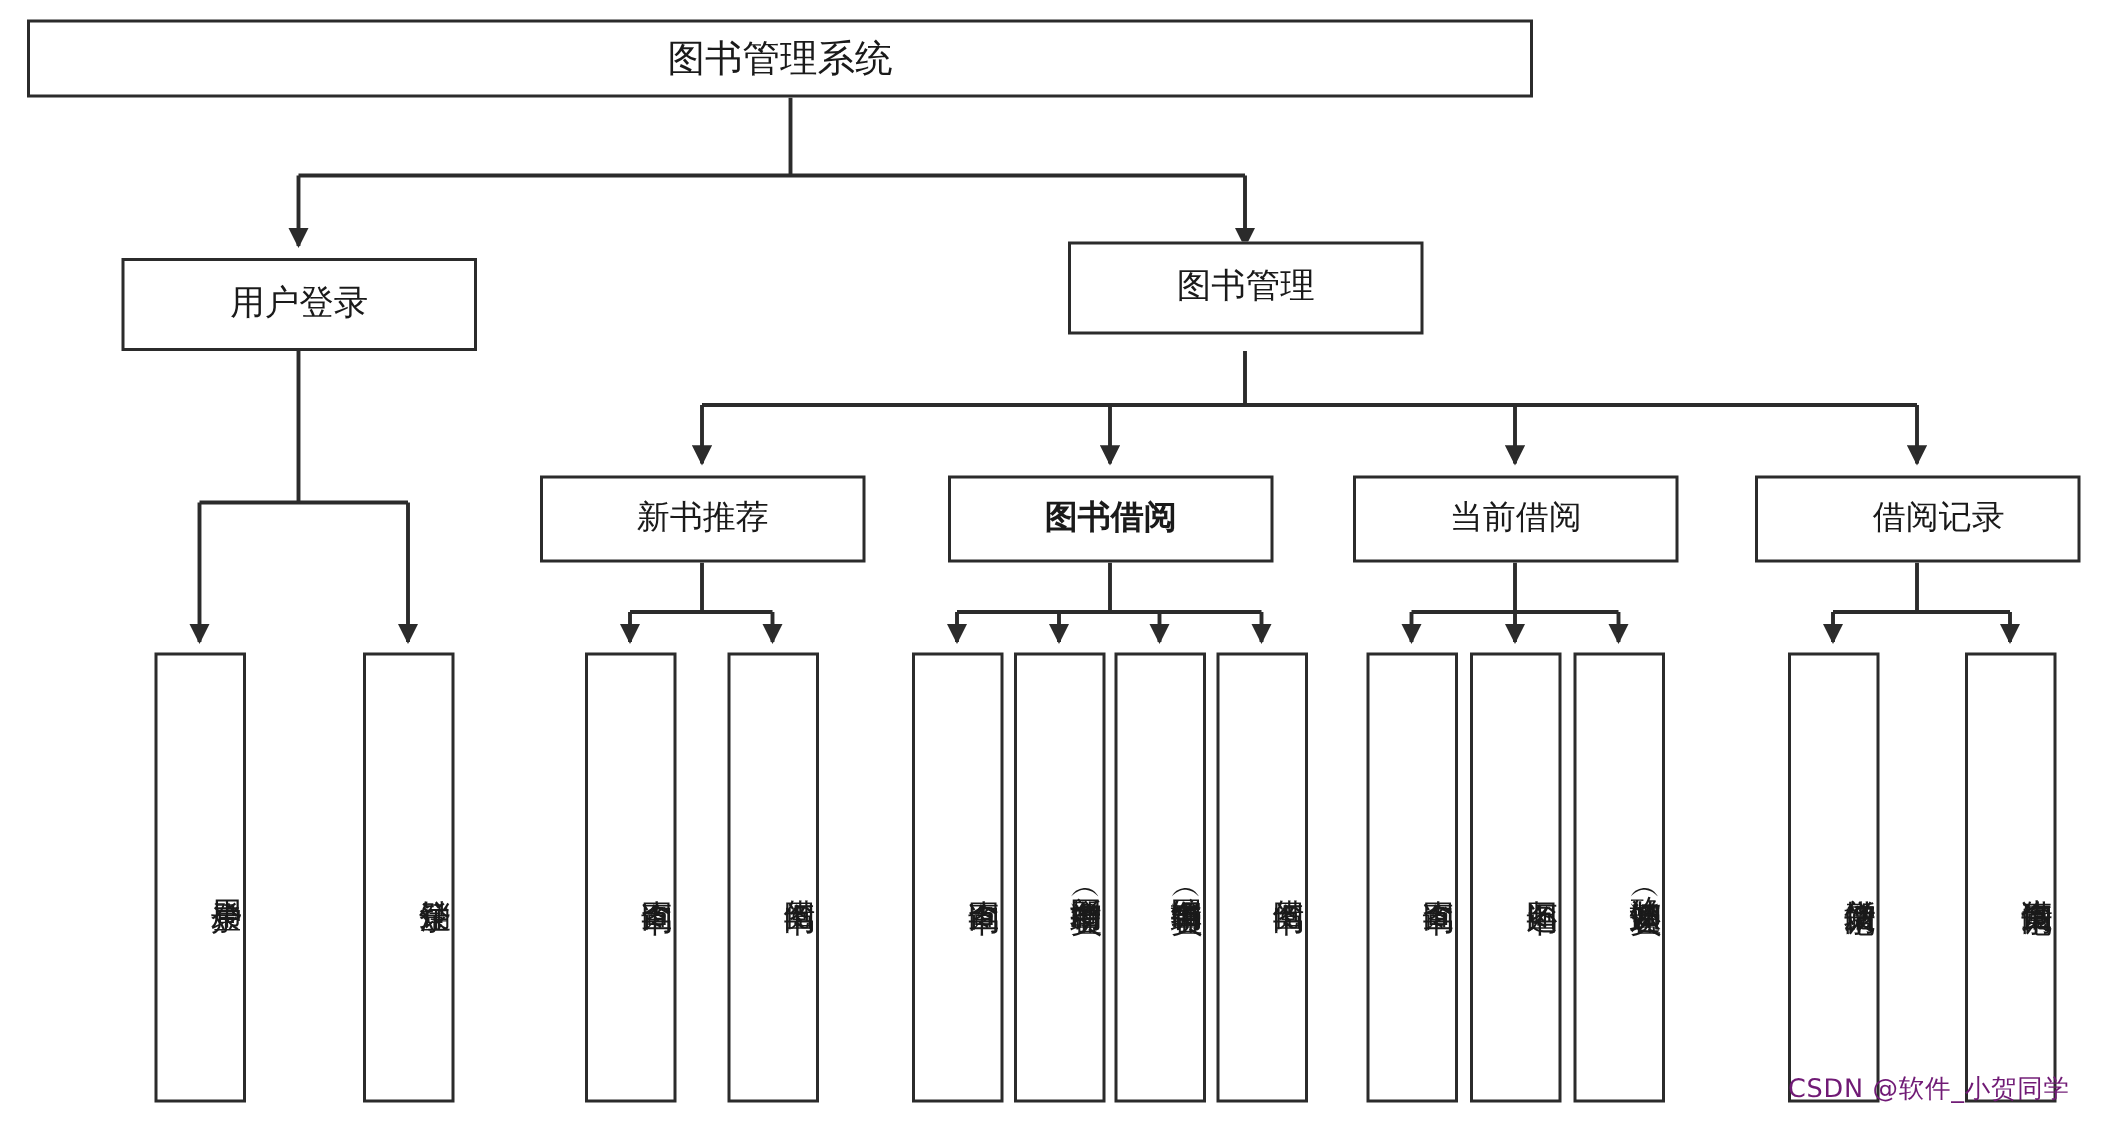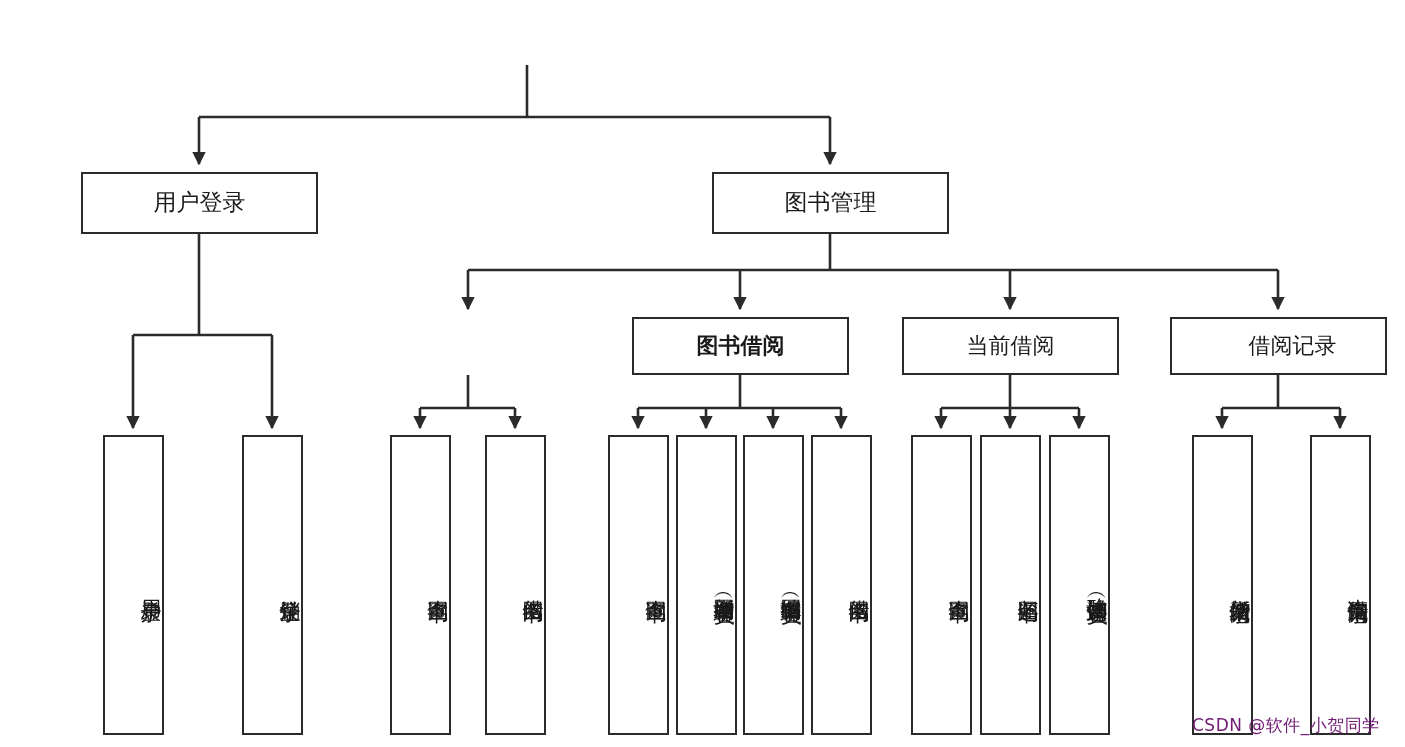"图书管理系统" div.node { html: none -> <div> <span>图书管理系统</span> </div> }
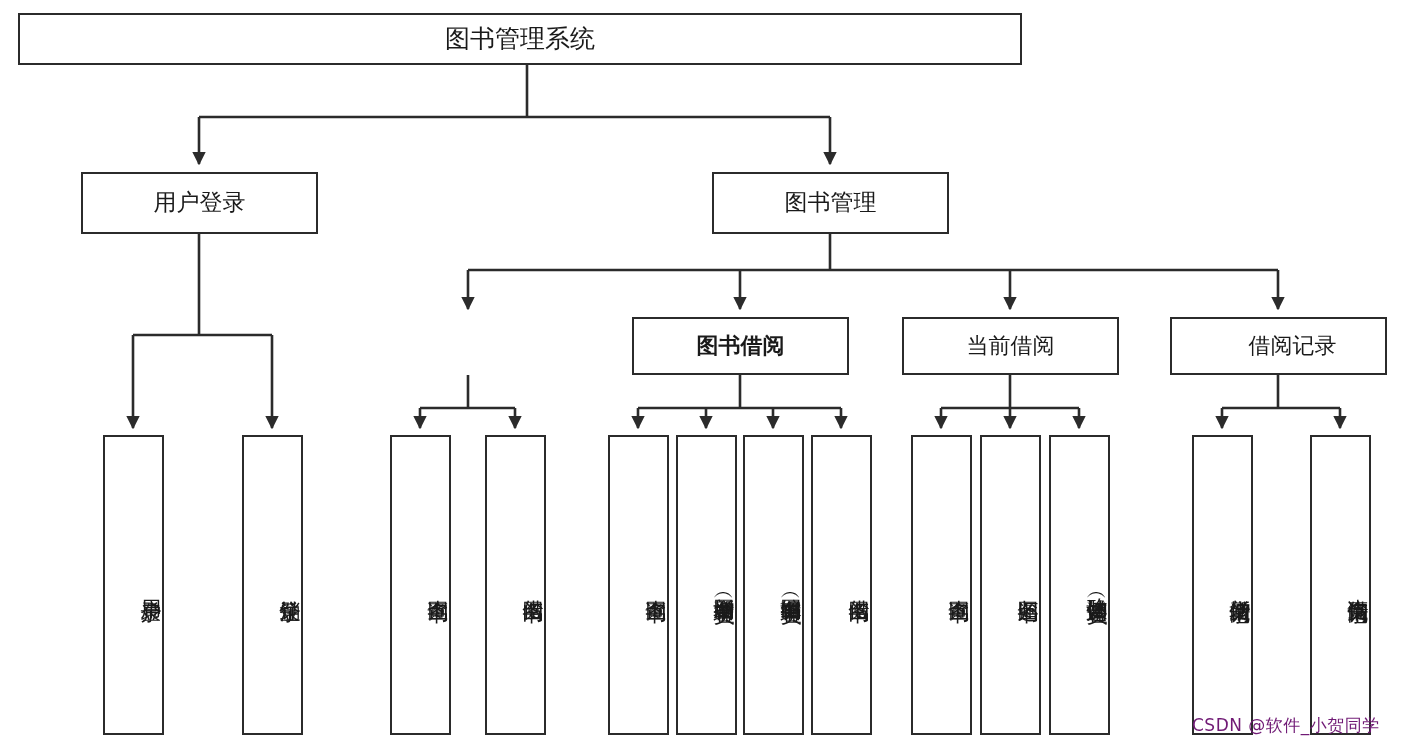"图书管理" div.node { top: 172px -> 161px }
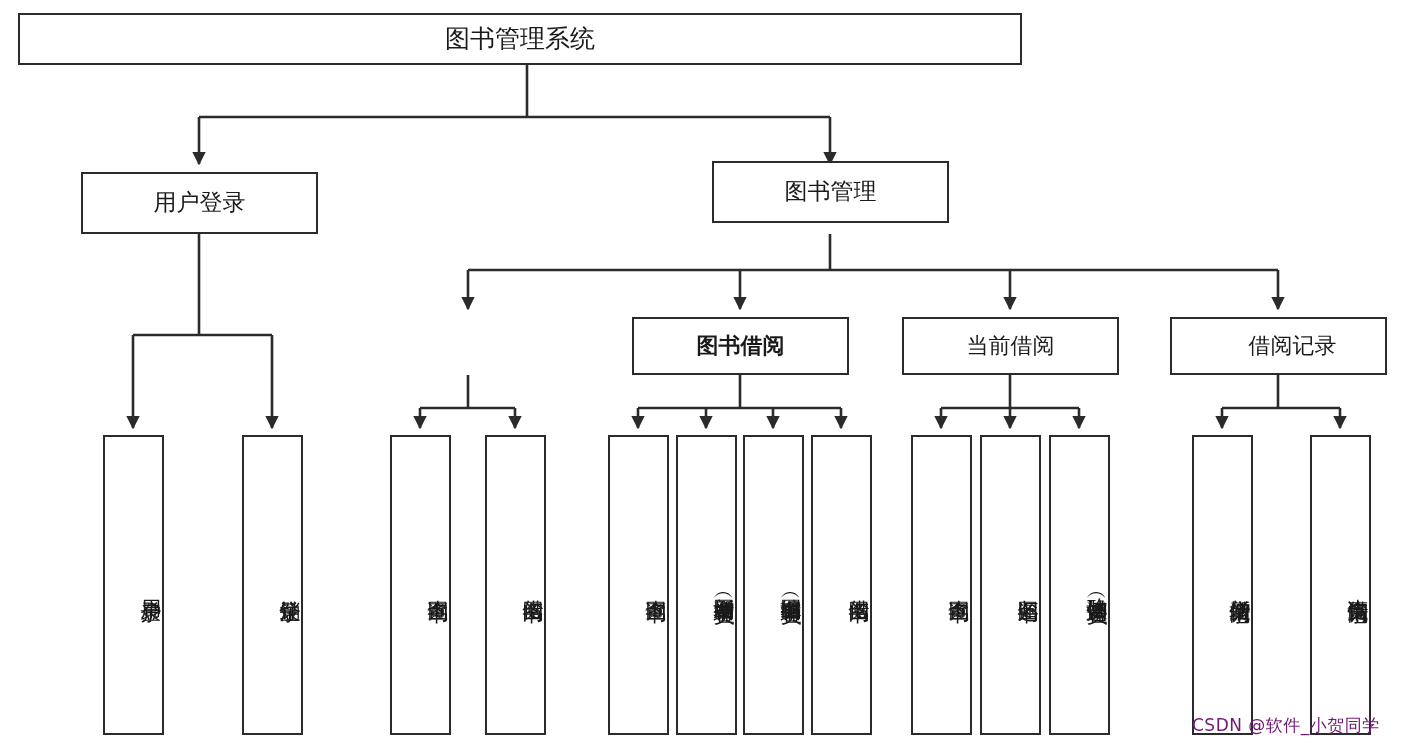"新书推荐" div.node { html: none -> <div> <span>新书推荐</span> </div> }
